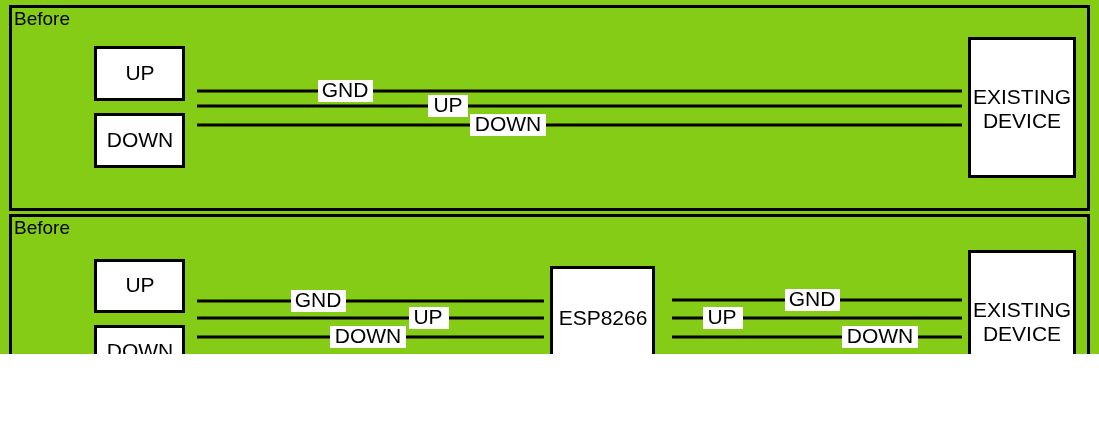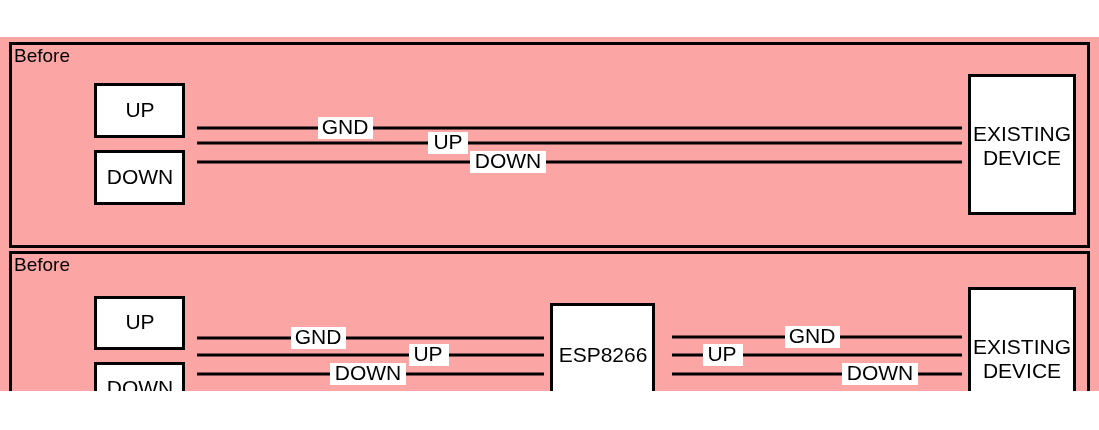"Before" #diagram-root { background: #fca5a5 -> #84cc16; margin-top: 37px -> none }
